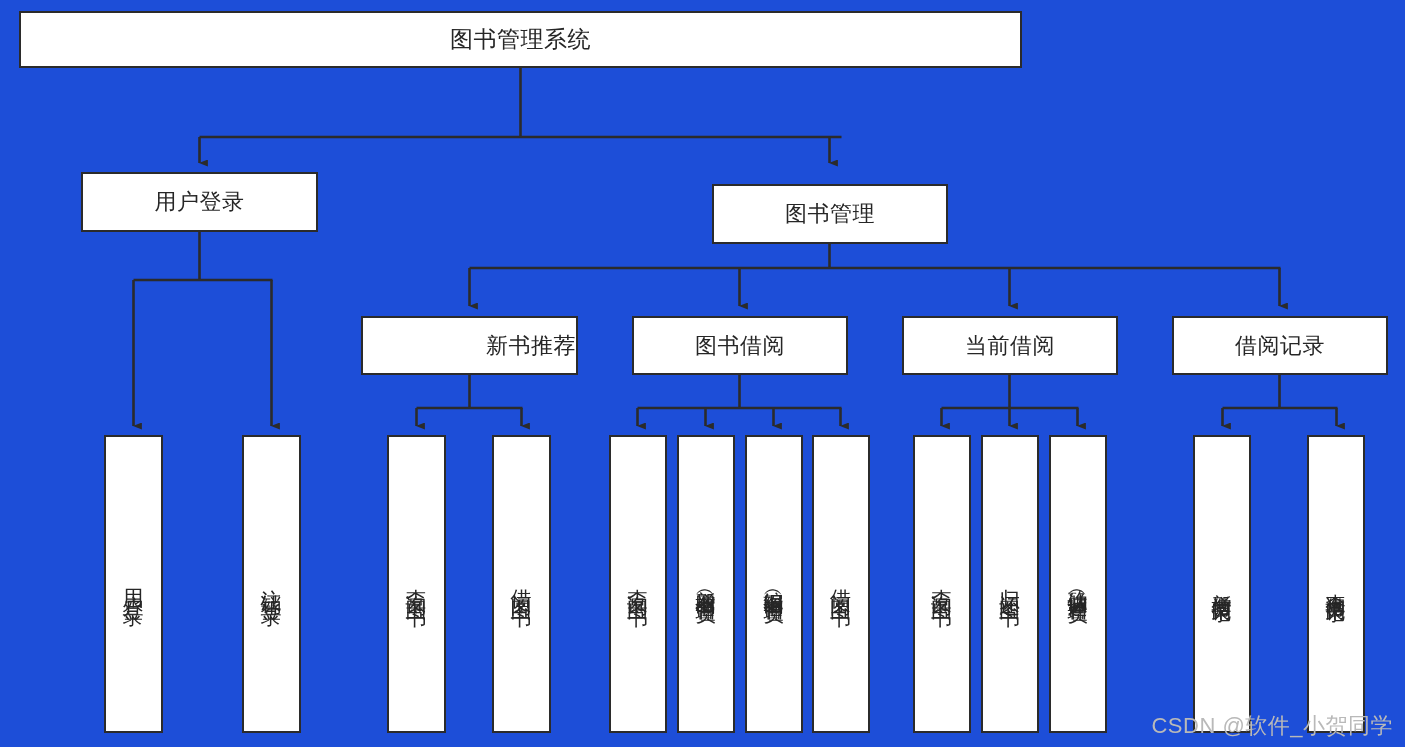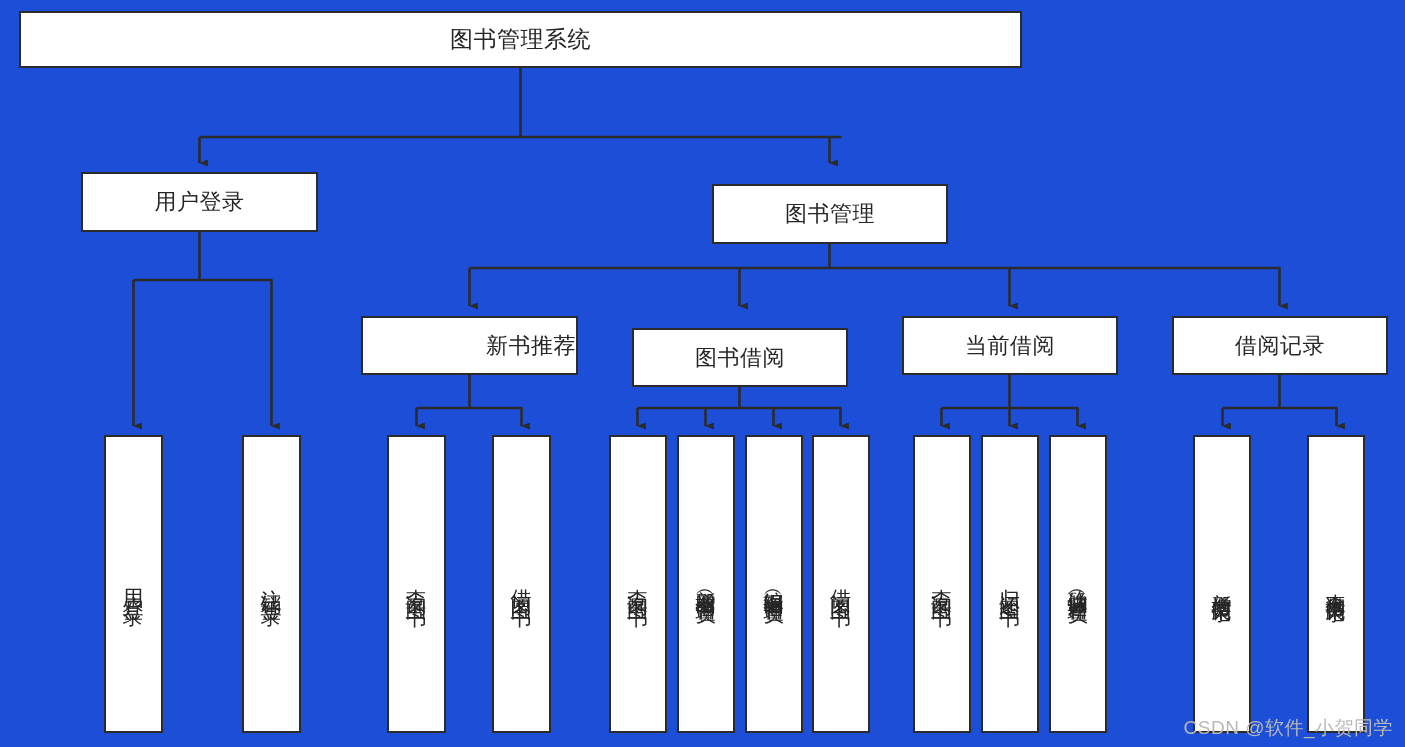"图书借阅" div.node { top: 328px -> 316px }
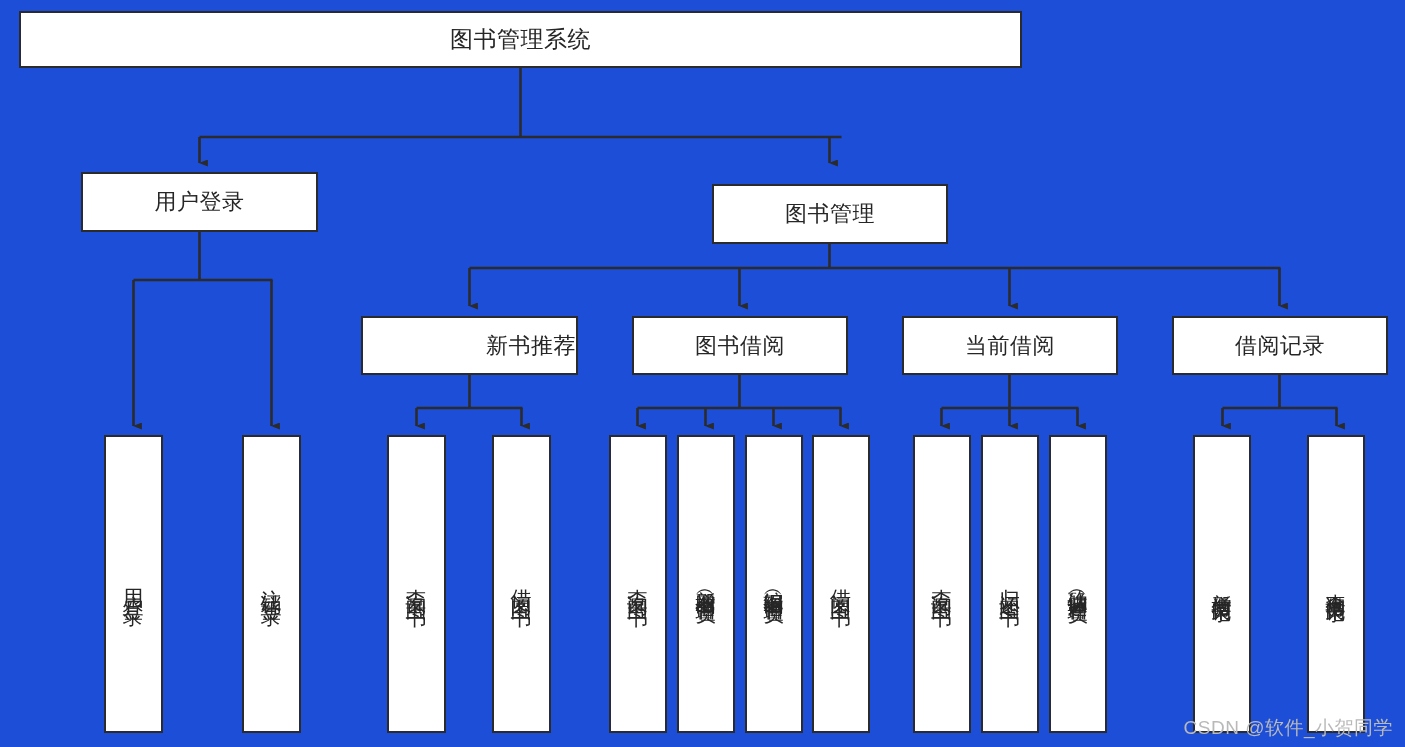"CSDN @软件_小贺同学" #watermark { font-size: 19px -> 22px }
